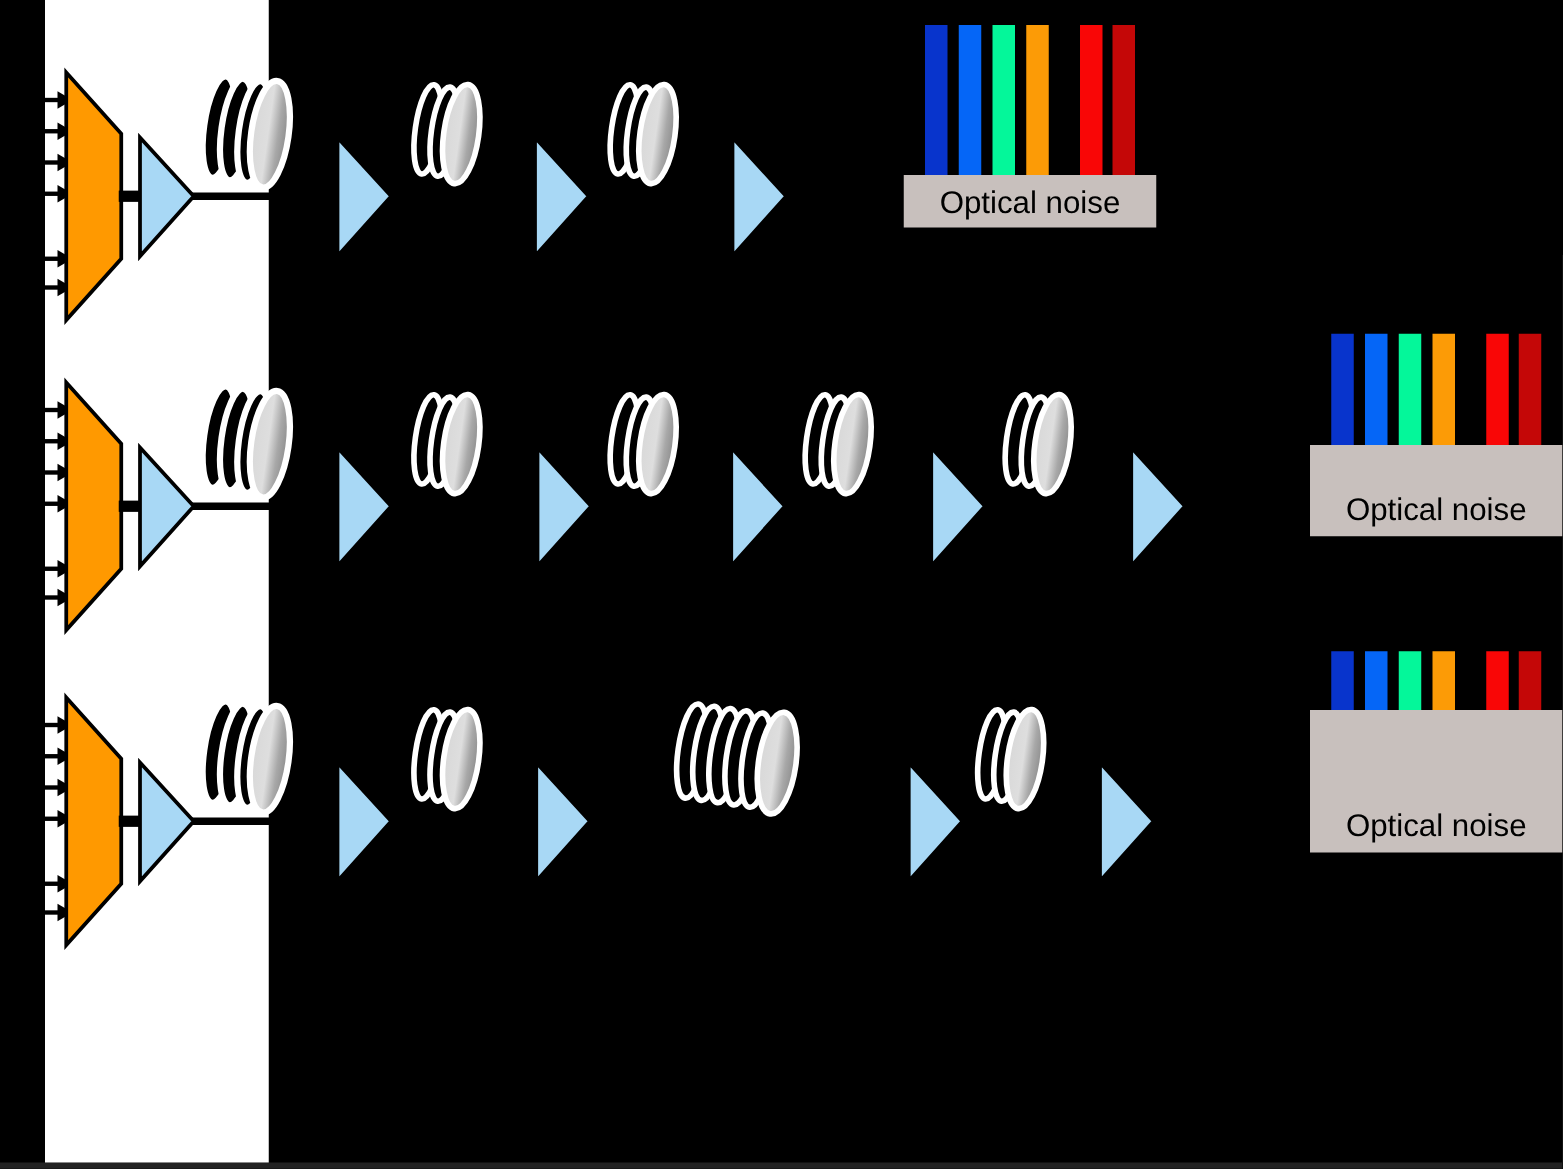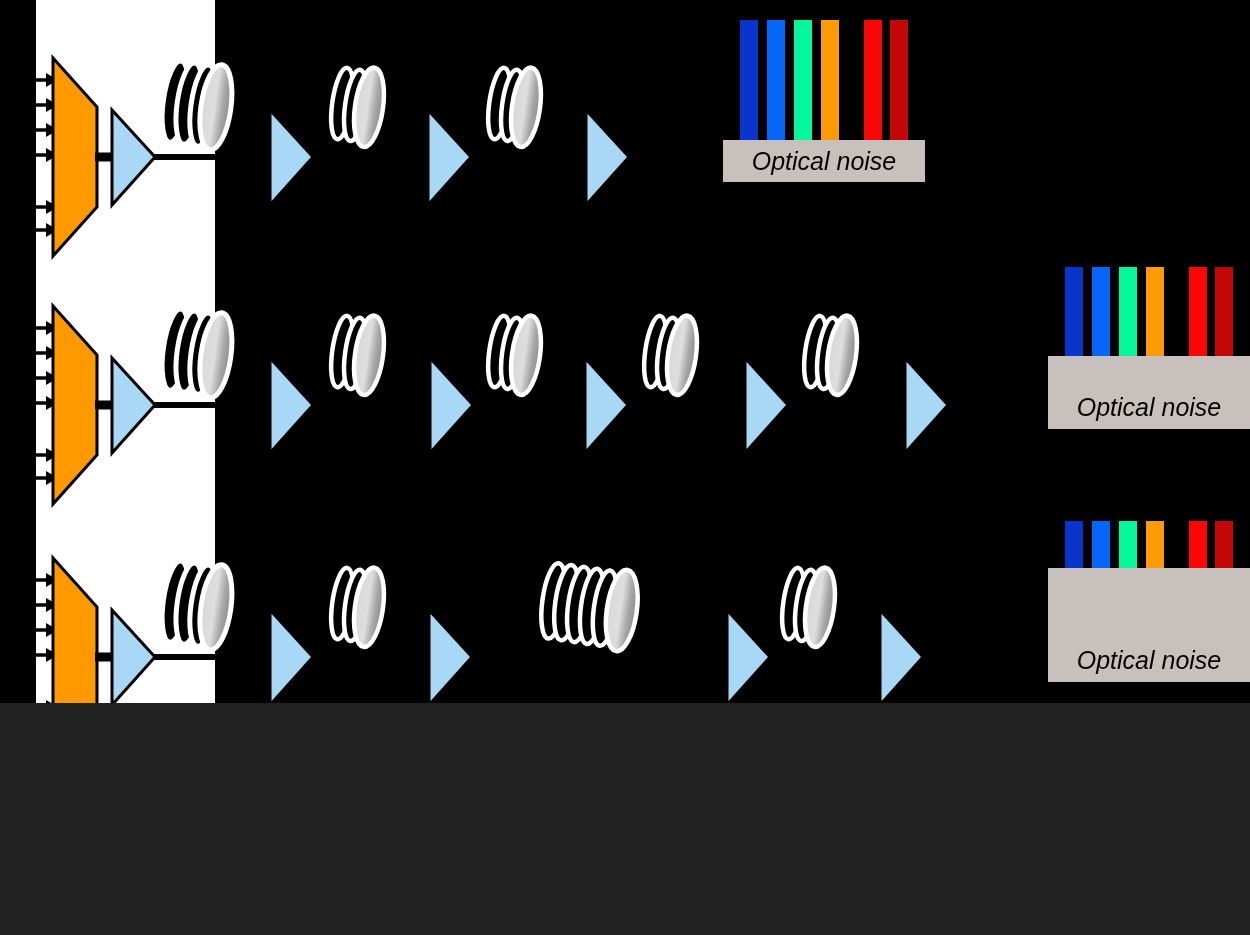"Optical noise" #canvas { font-style: italic -> none; height: 703px -> 930px }
